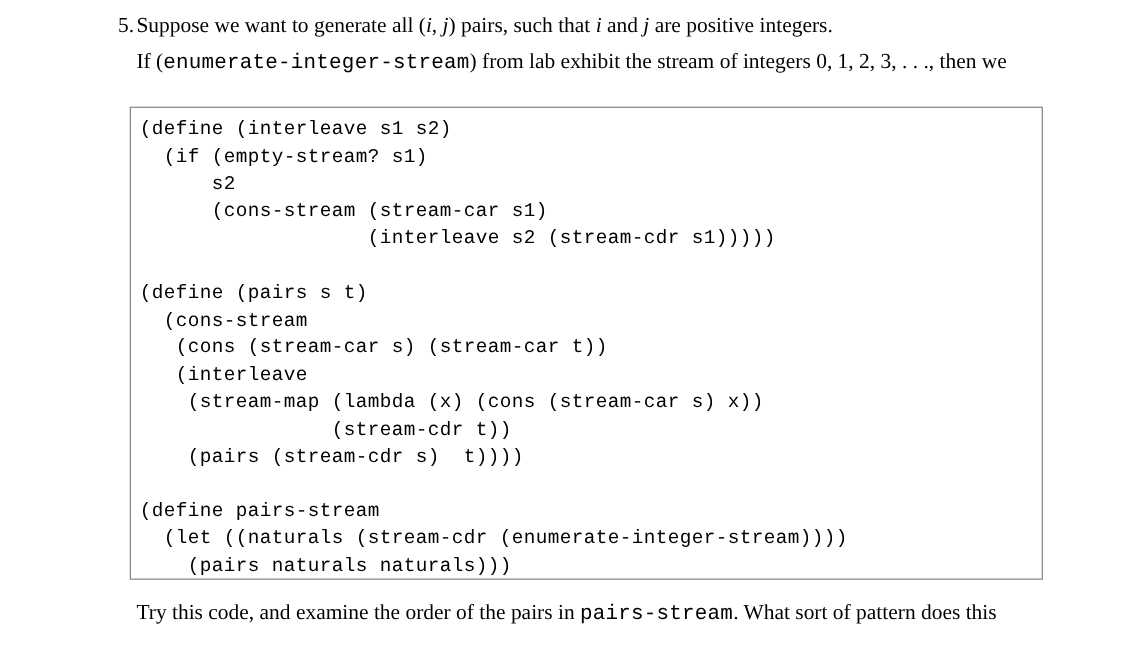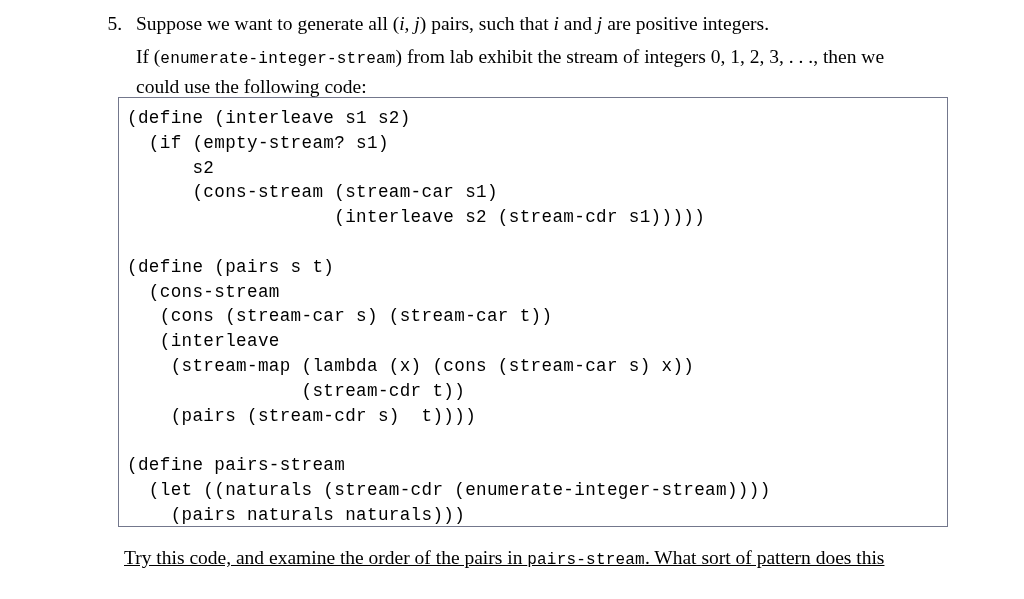"Suppose we want to generate" .item-body { margin-left: 40px -> 28px }
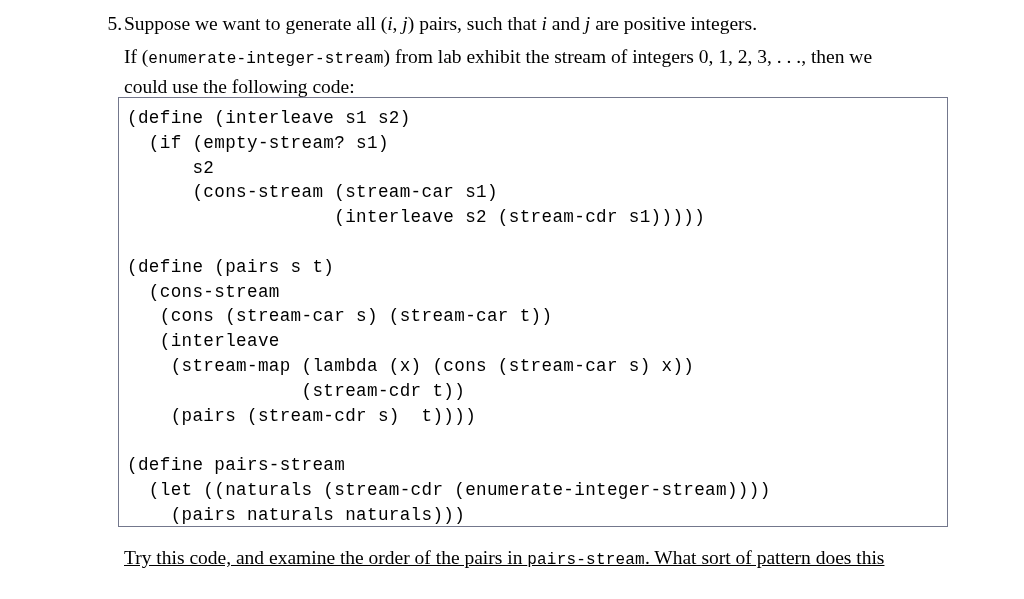"enumerate-integer-stream" .mono { font-size: 16px -> 19px }
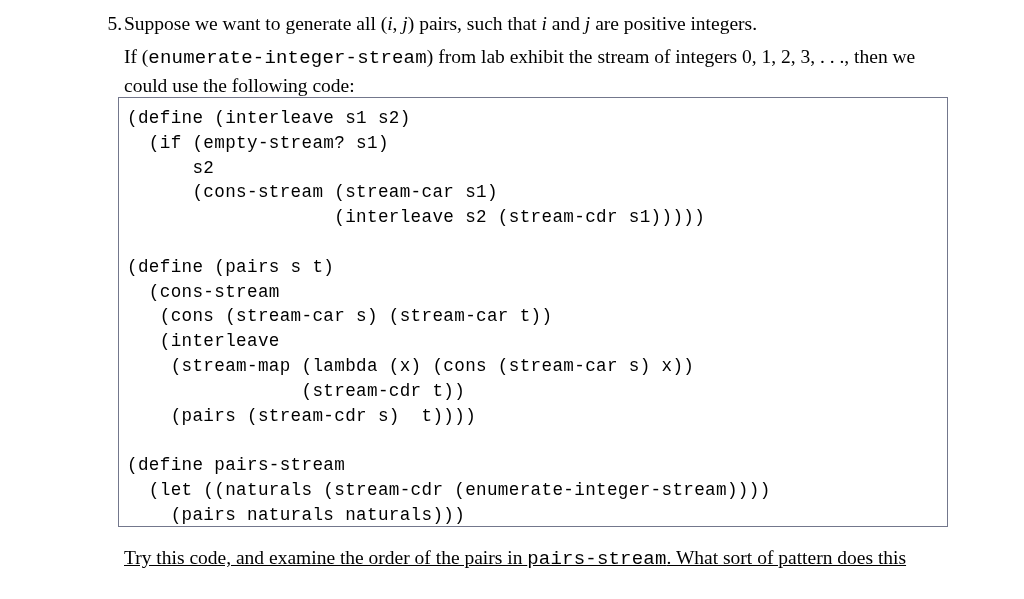"could use the following code:" p.para { html: <p>could use the following code:</p> -> none }
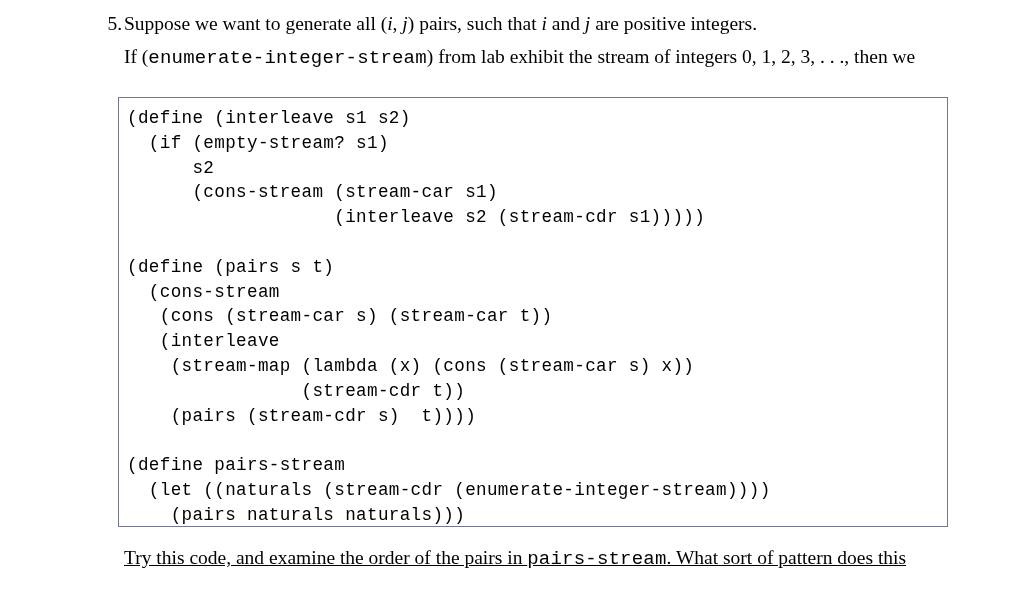"Try this code, and examine" .tail .para { text-decoration: underline -> none }
